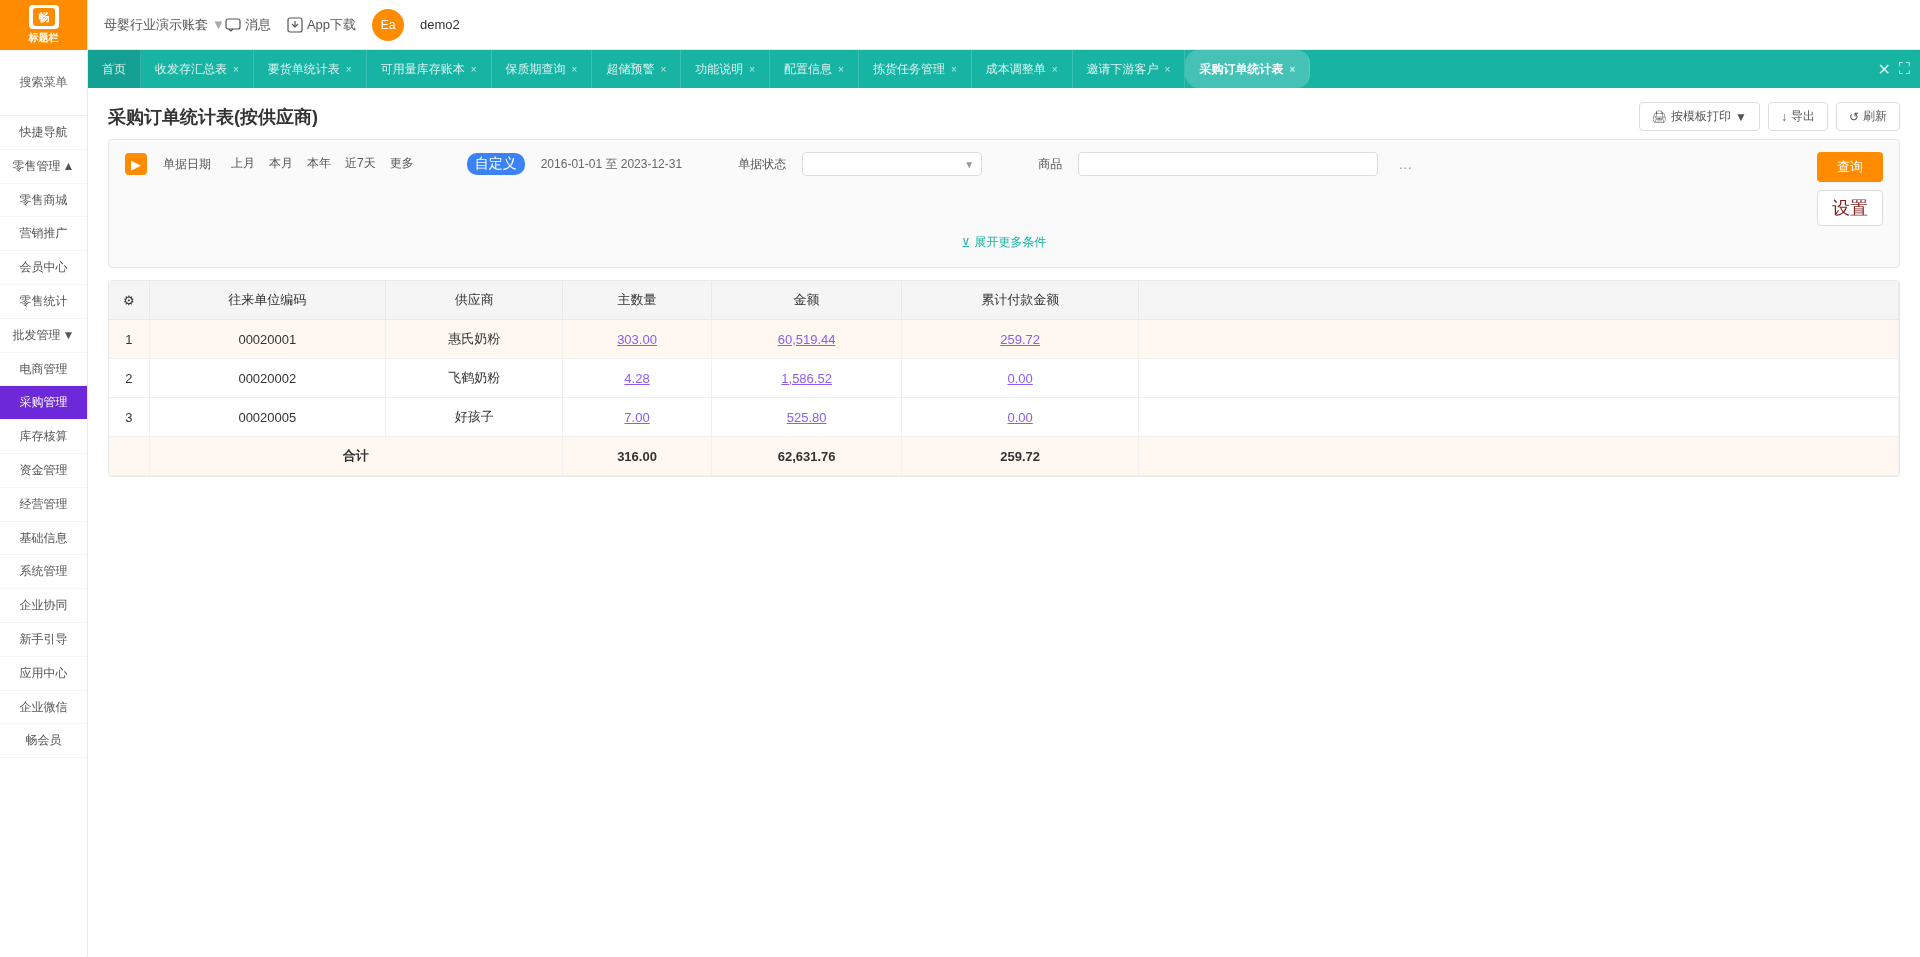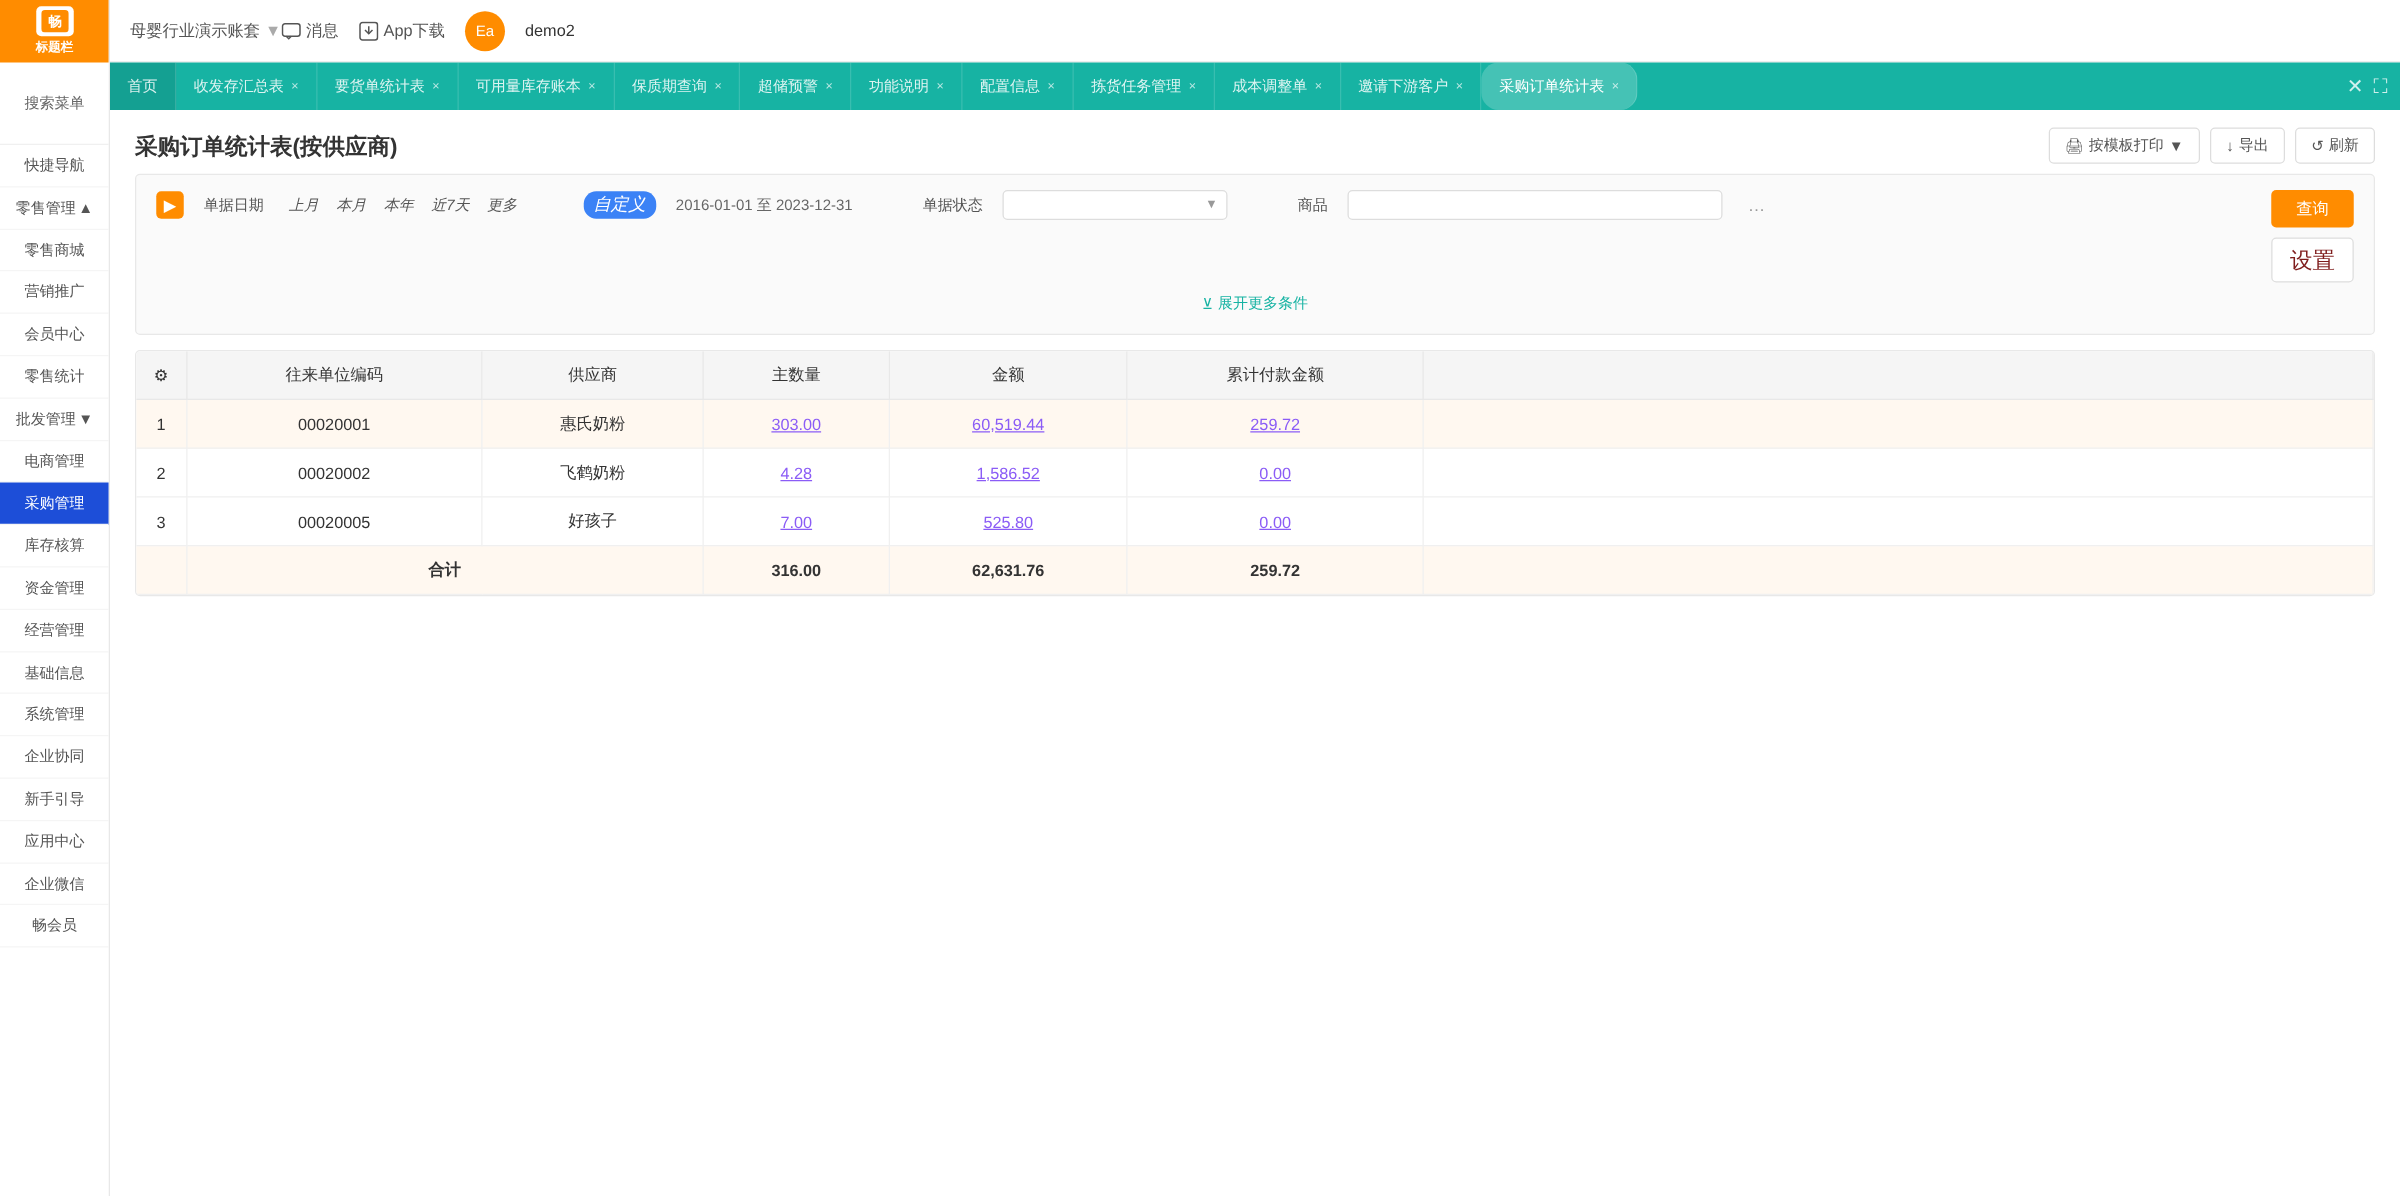"采购订单统计表" .tab-item.active { font-weight: normal -> bold }
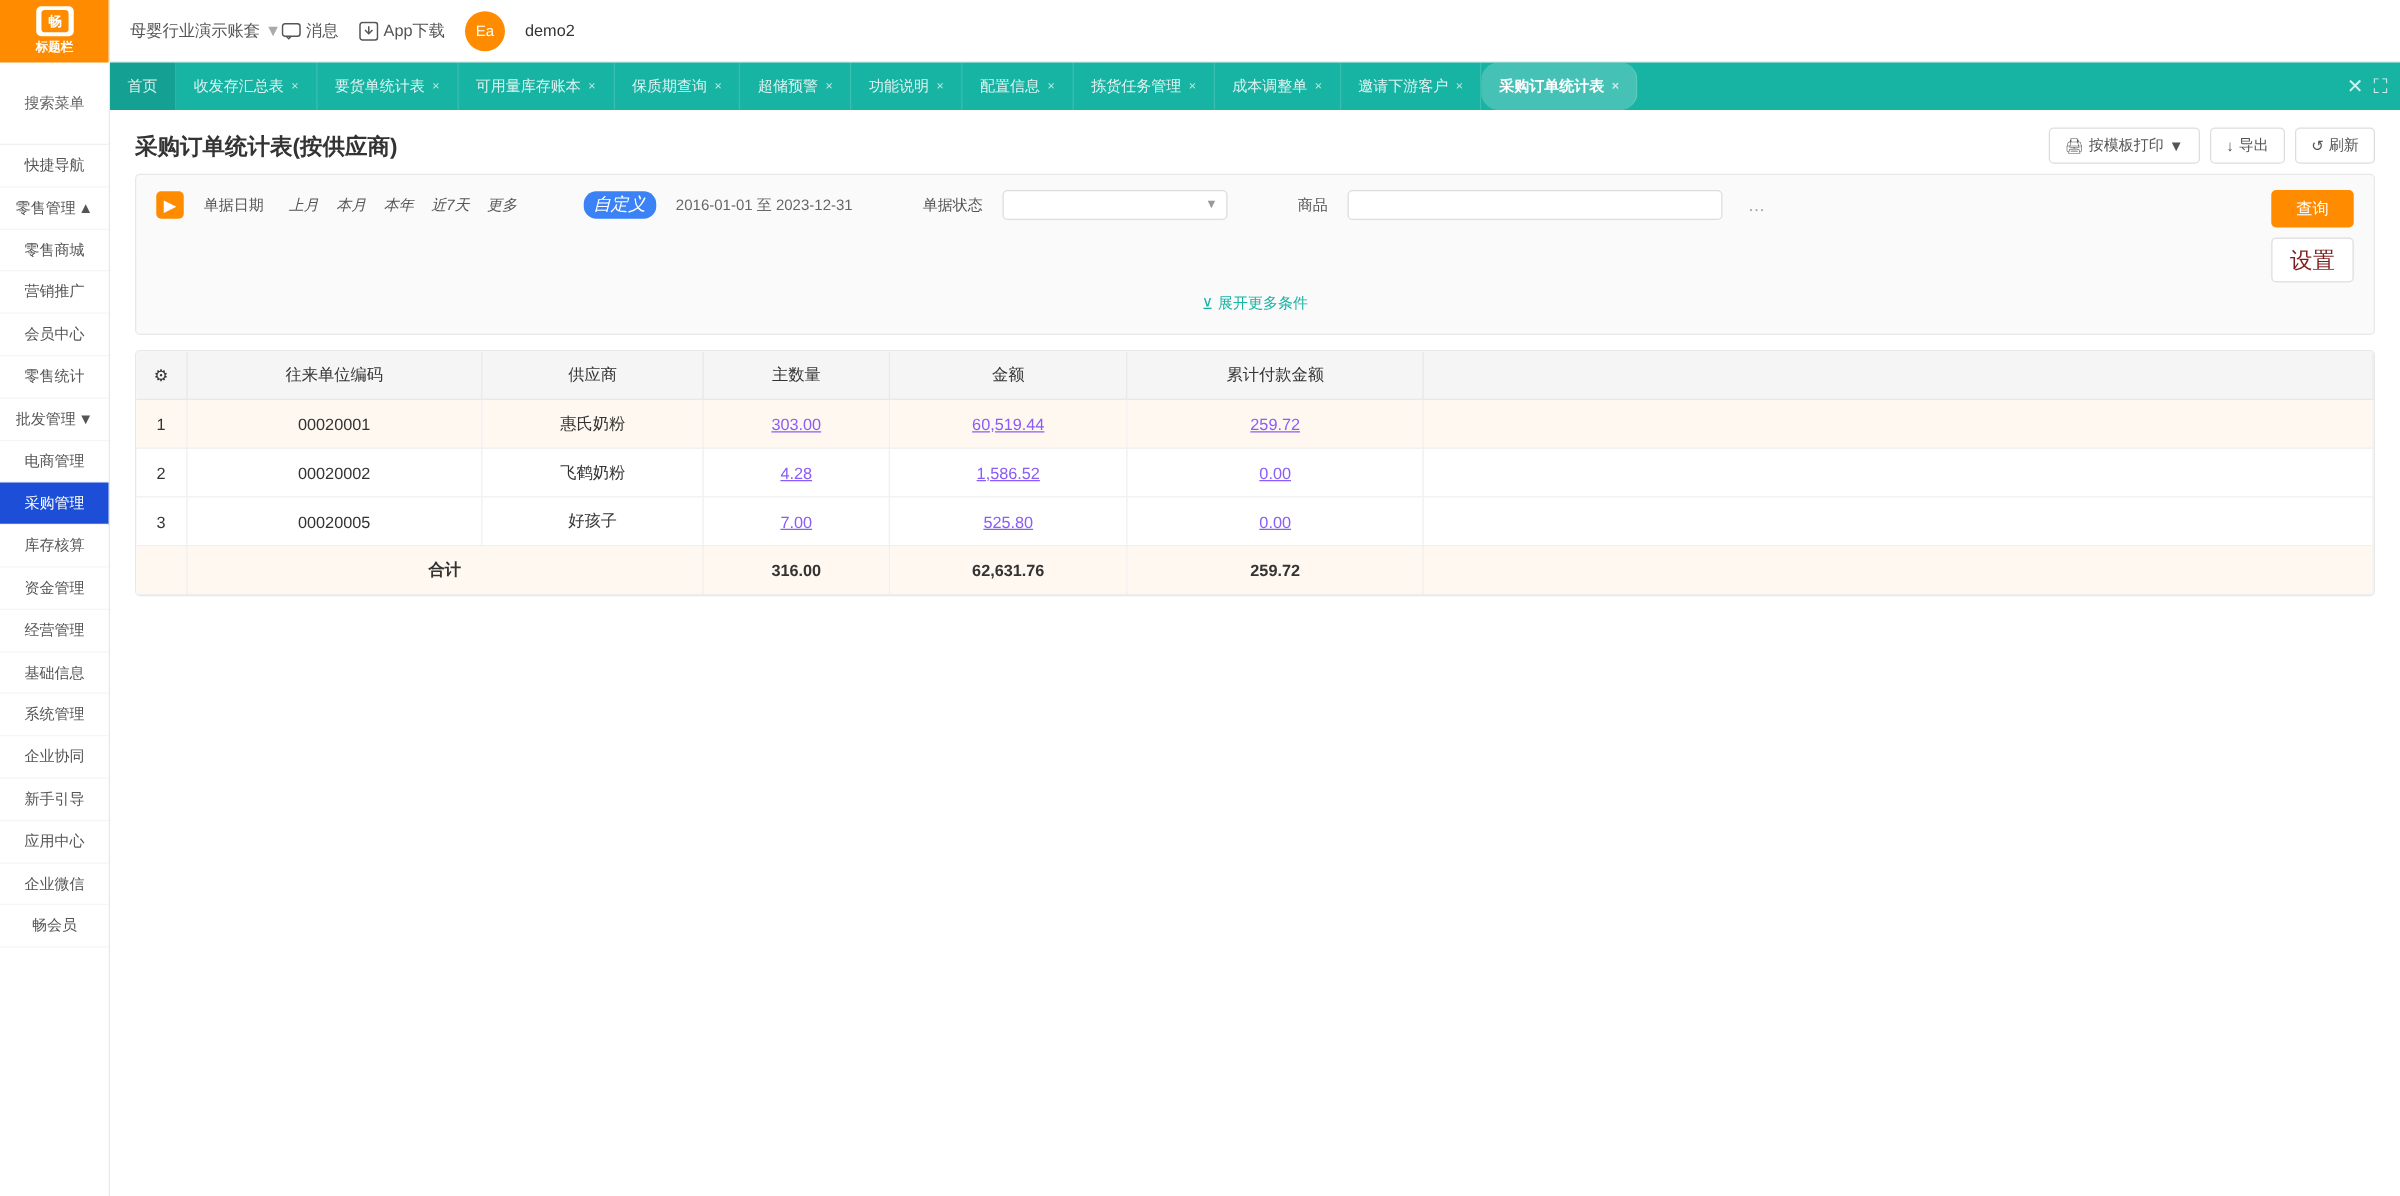"上月" .date-shortcuts { align-items: center -> flex-start; font-style: italic -> none }
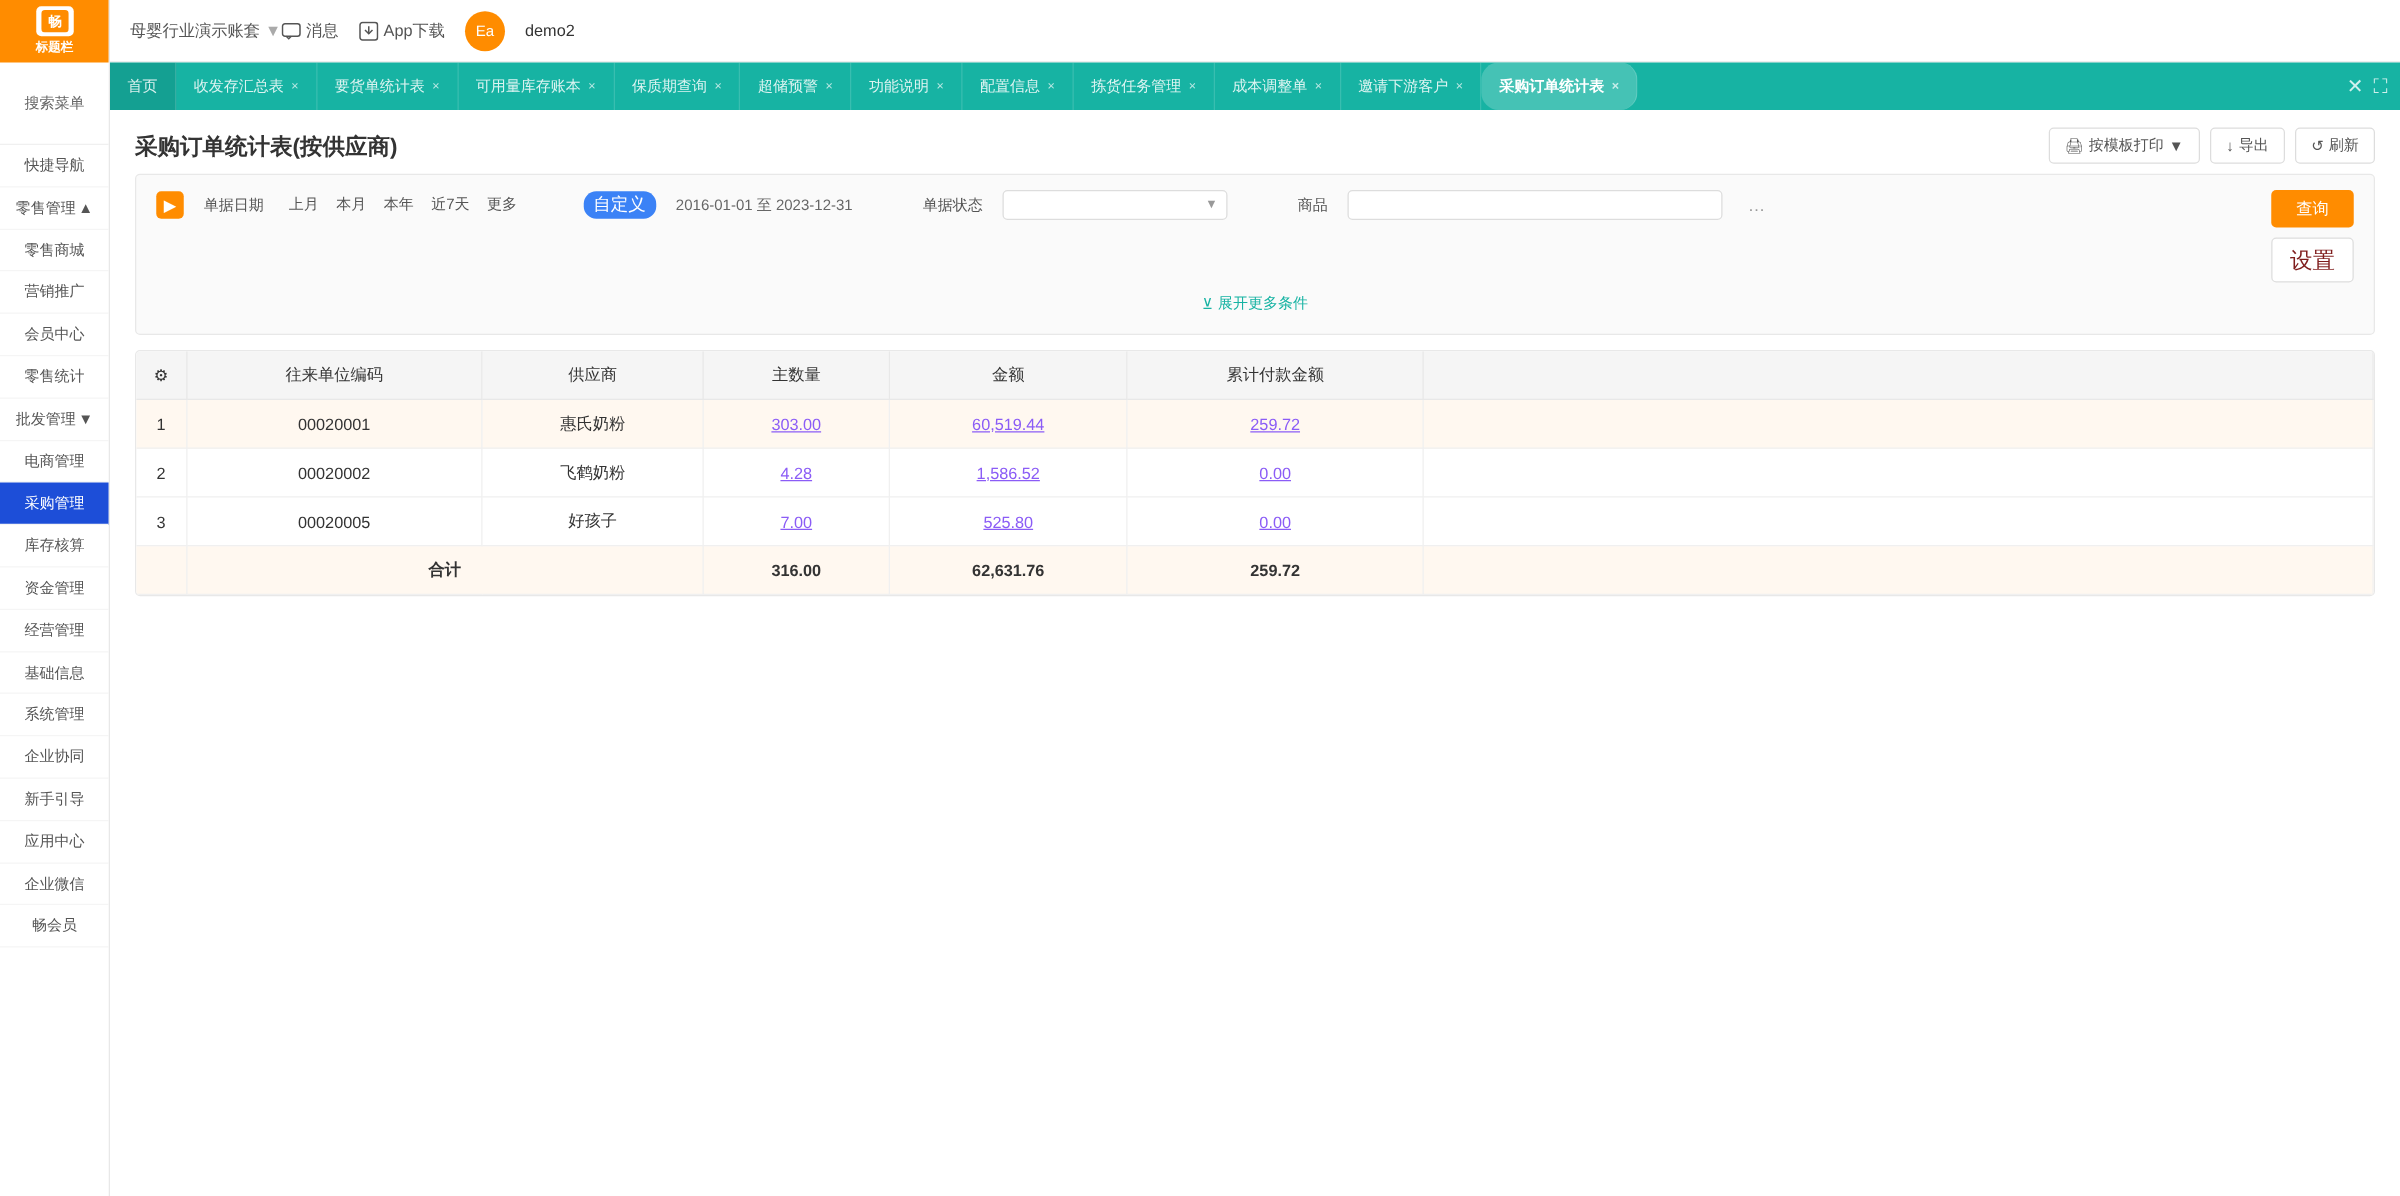"采购管理" .sidebar-nav-item.active { background: #1d4ed8 -> #6d28d9 }
